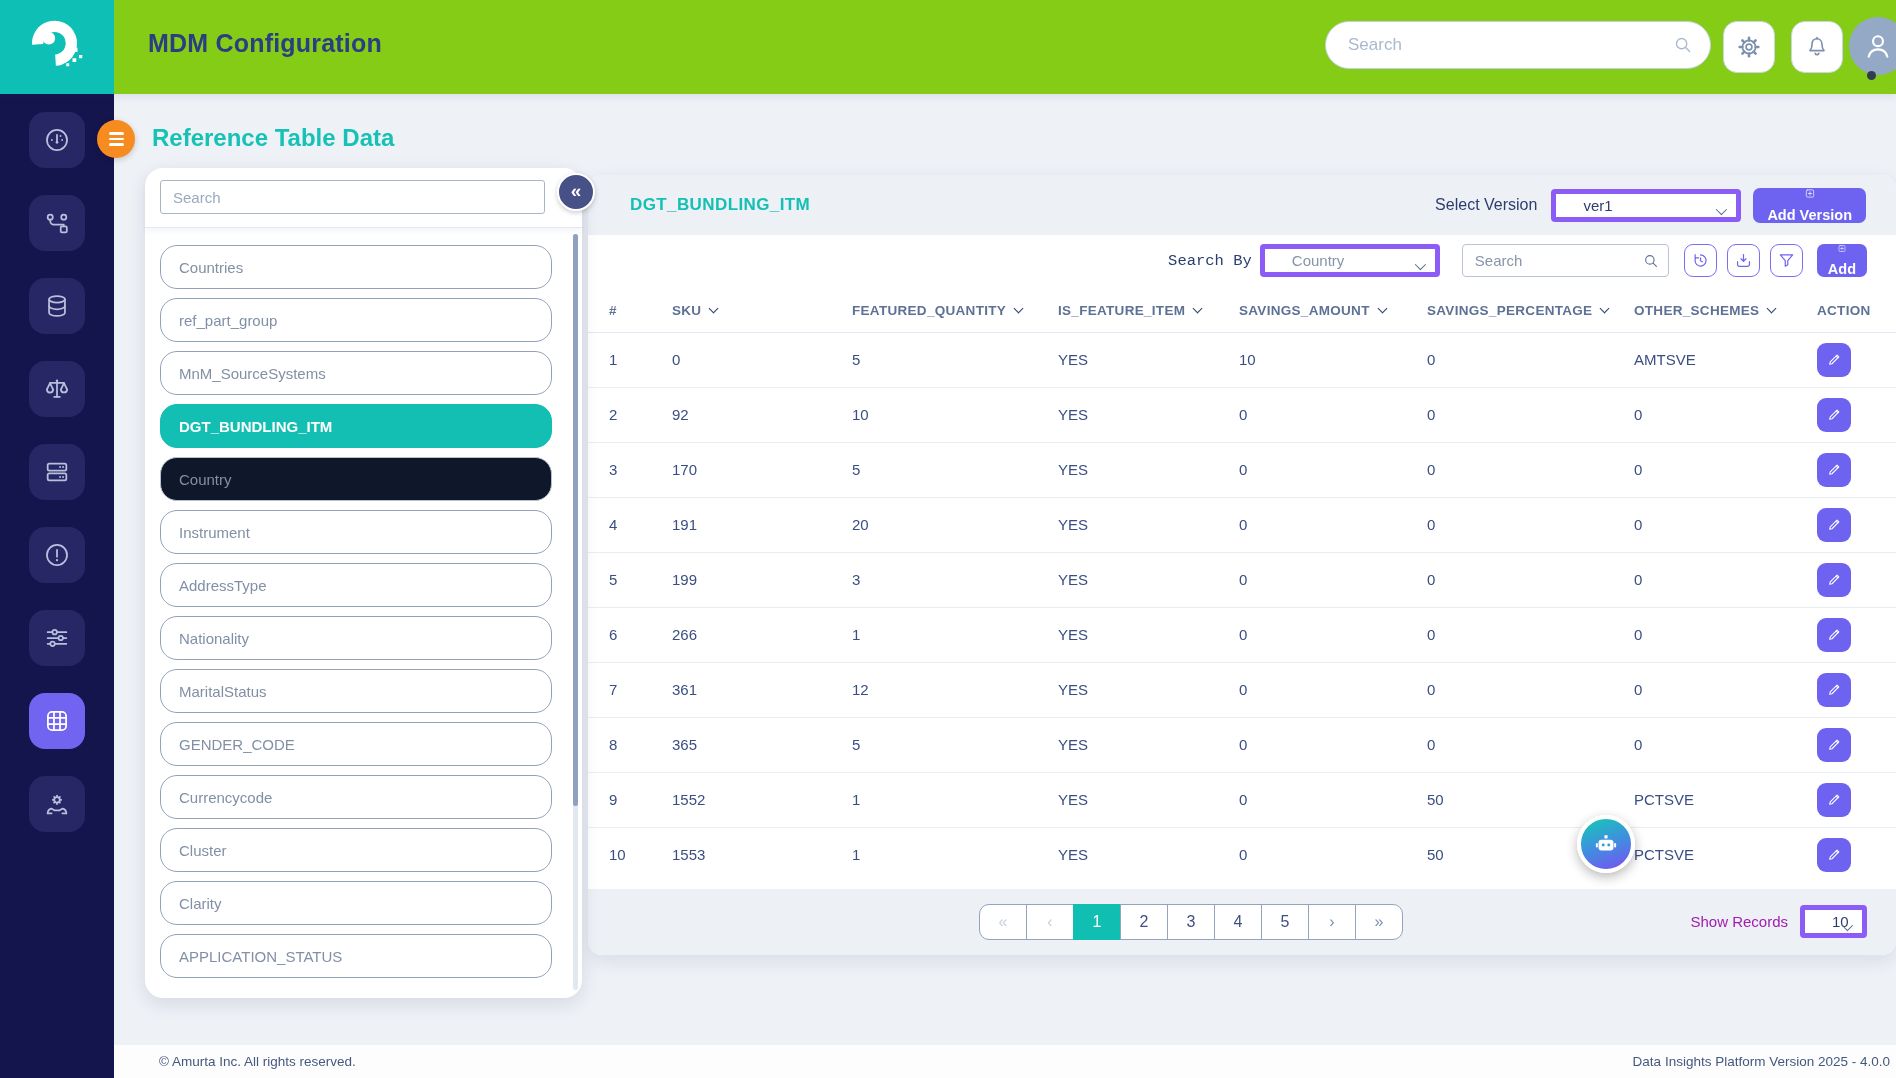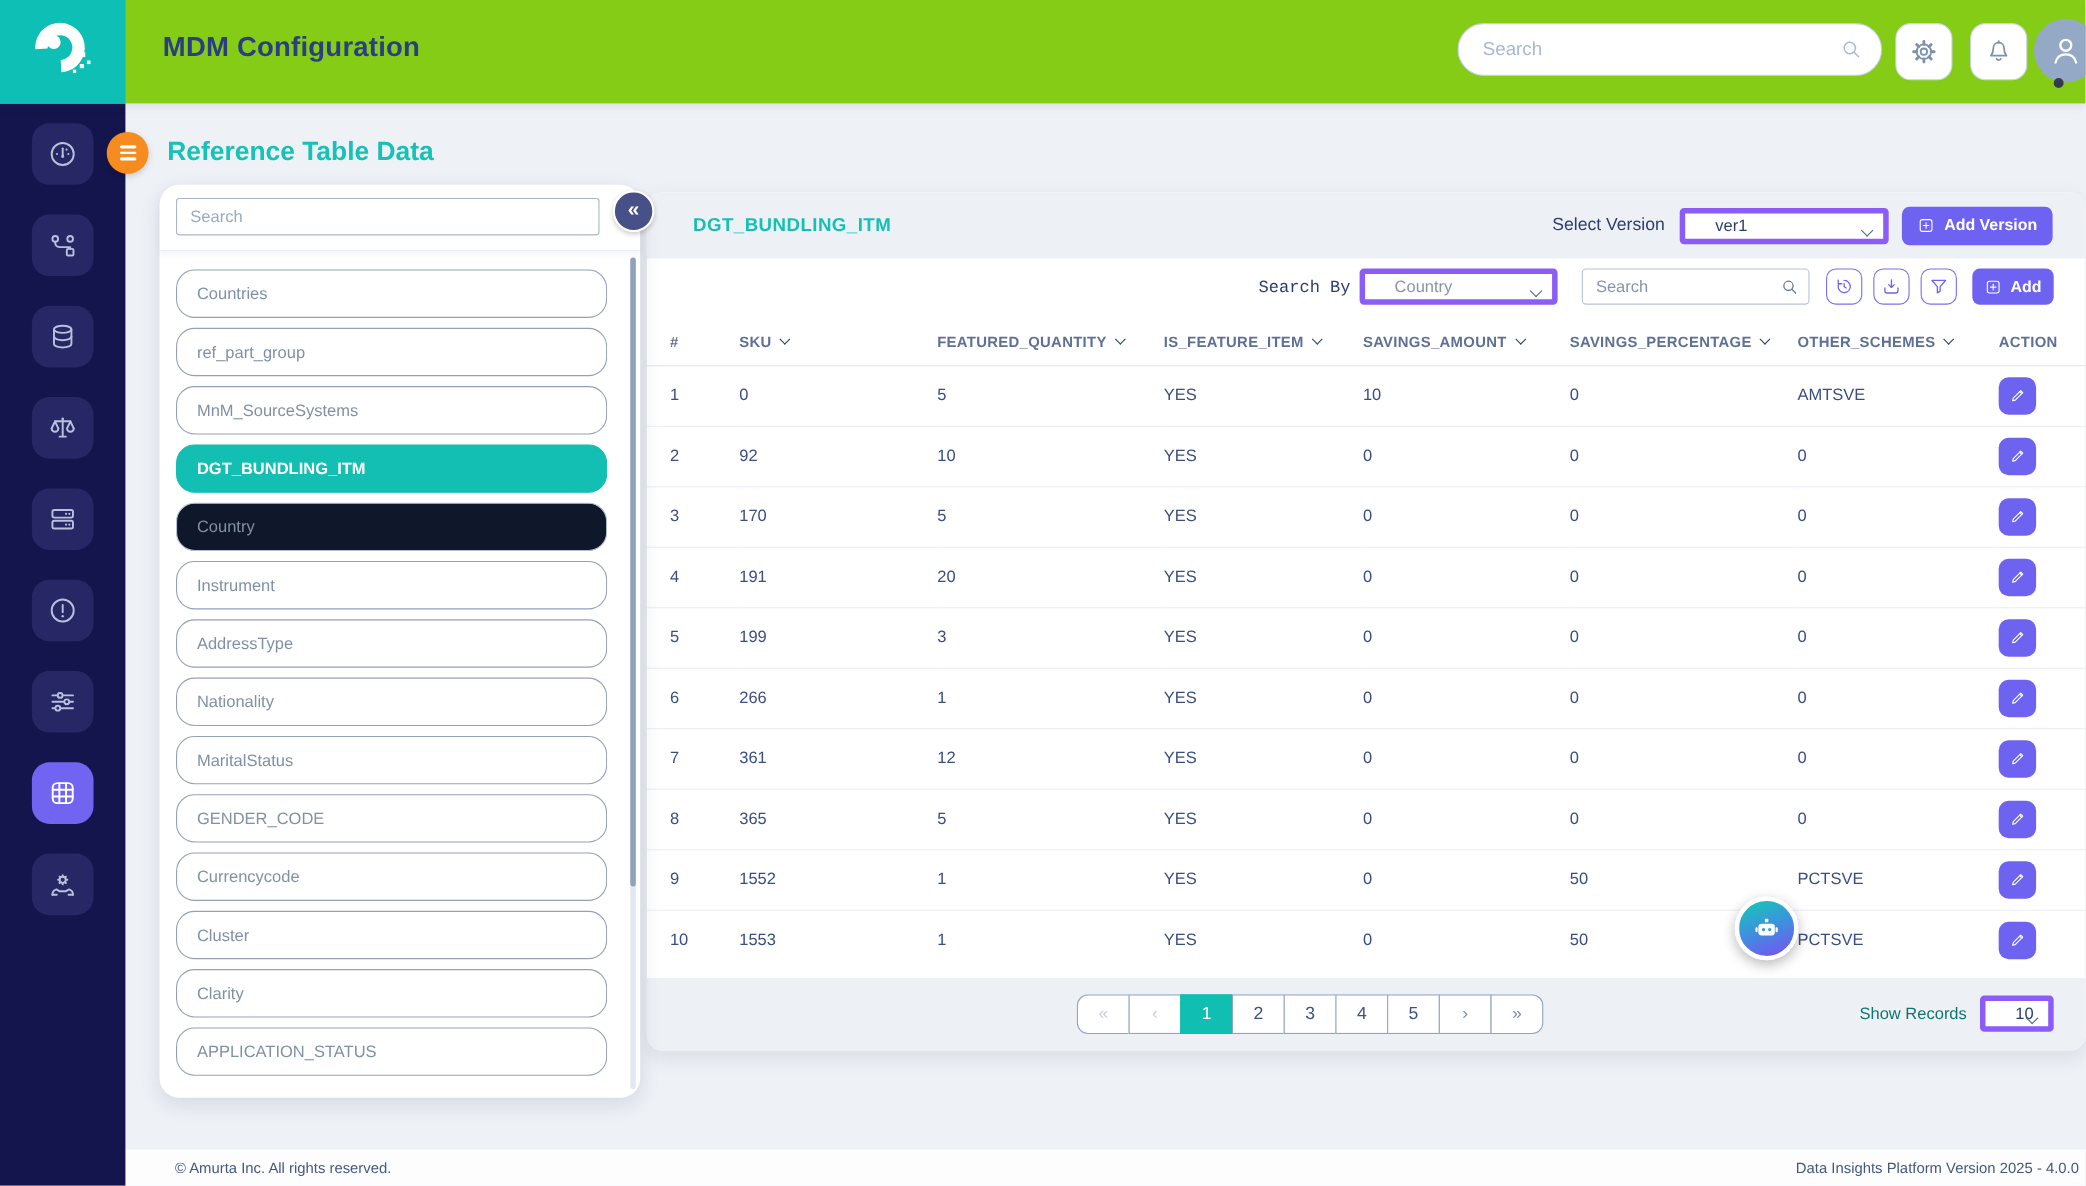"Add Version" .btn-purple { flex-direction: none -> column }
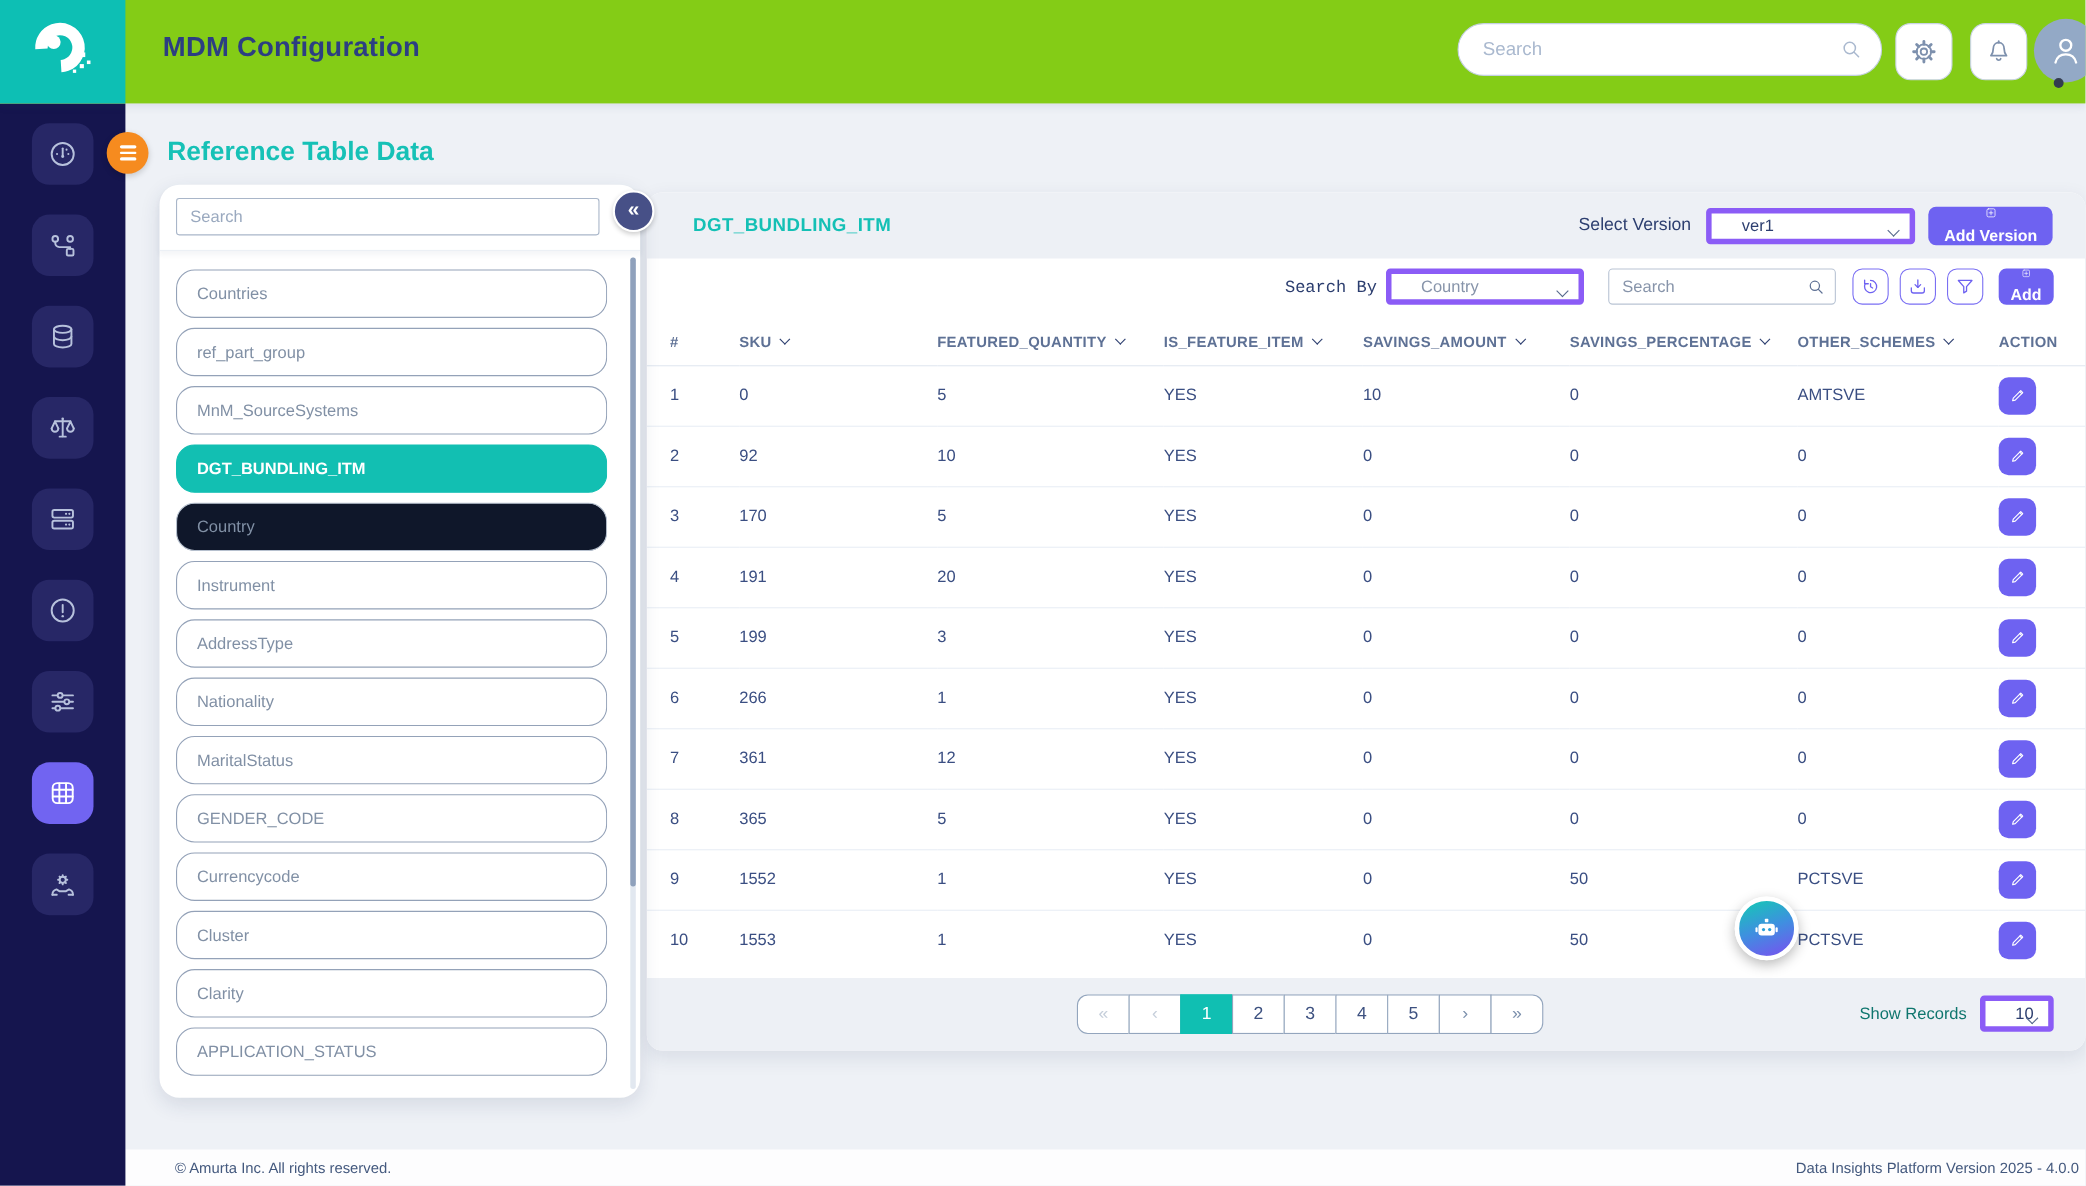"Show Records" .show-records-label { color: #0f766e -> #a21caf }
